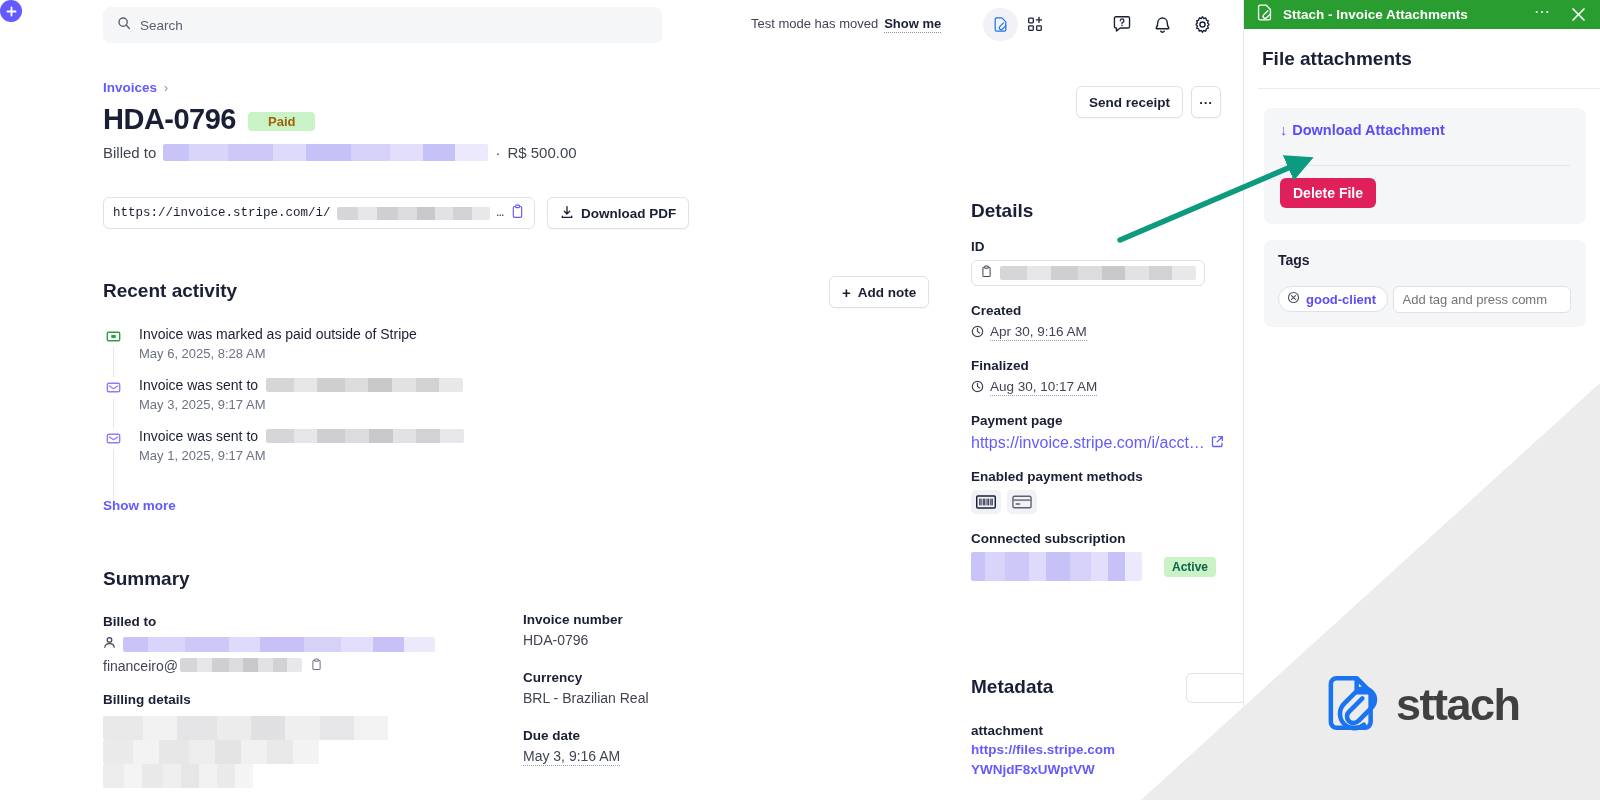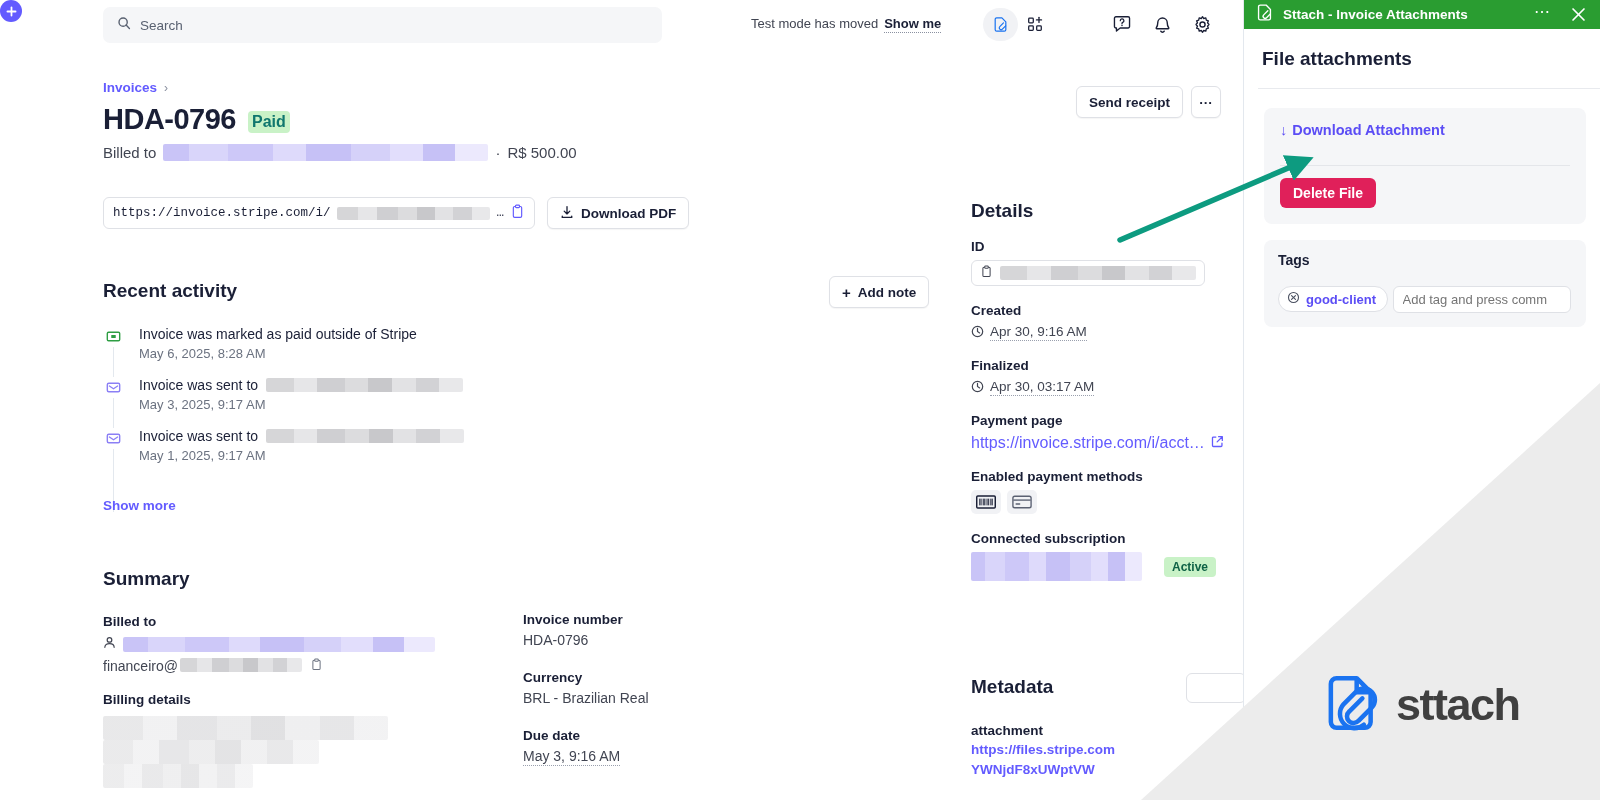"Paid" .badge-paid { color: #0f766e -> #a16207; font-size: 16px -> 13px; padding: 2px 4px -> 2px 20px }
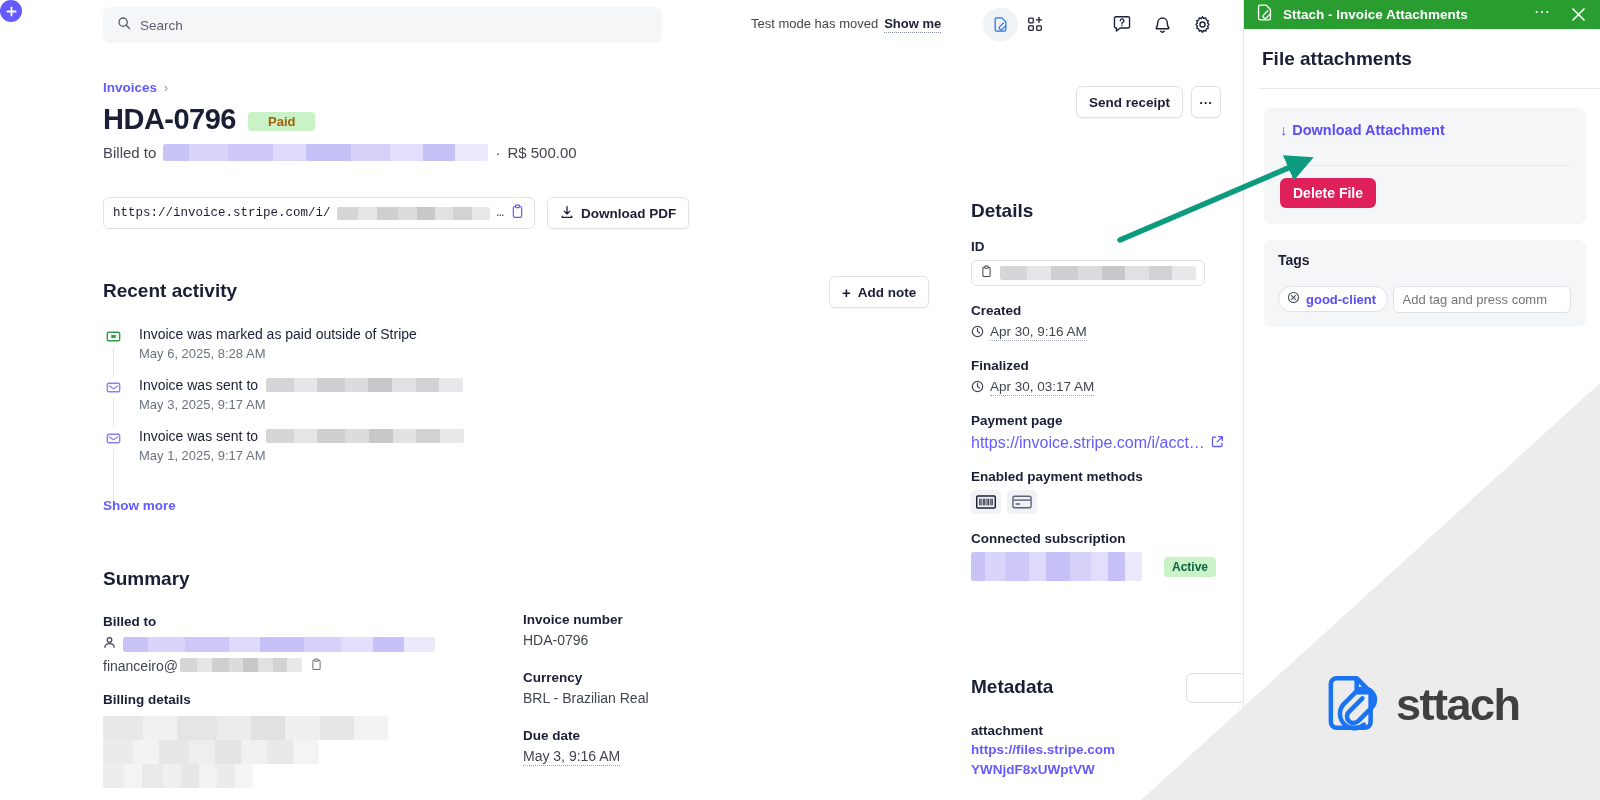"Apr 30, 03:17 AM" span.u-date { text: Apr 30, 03:17 -> Aug 30, 10:17 }
